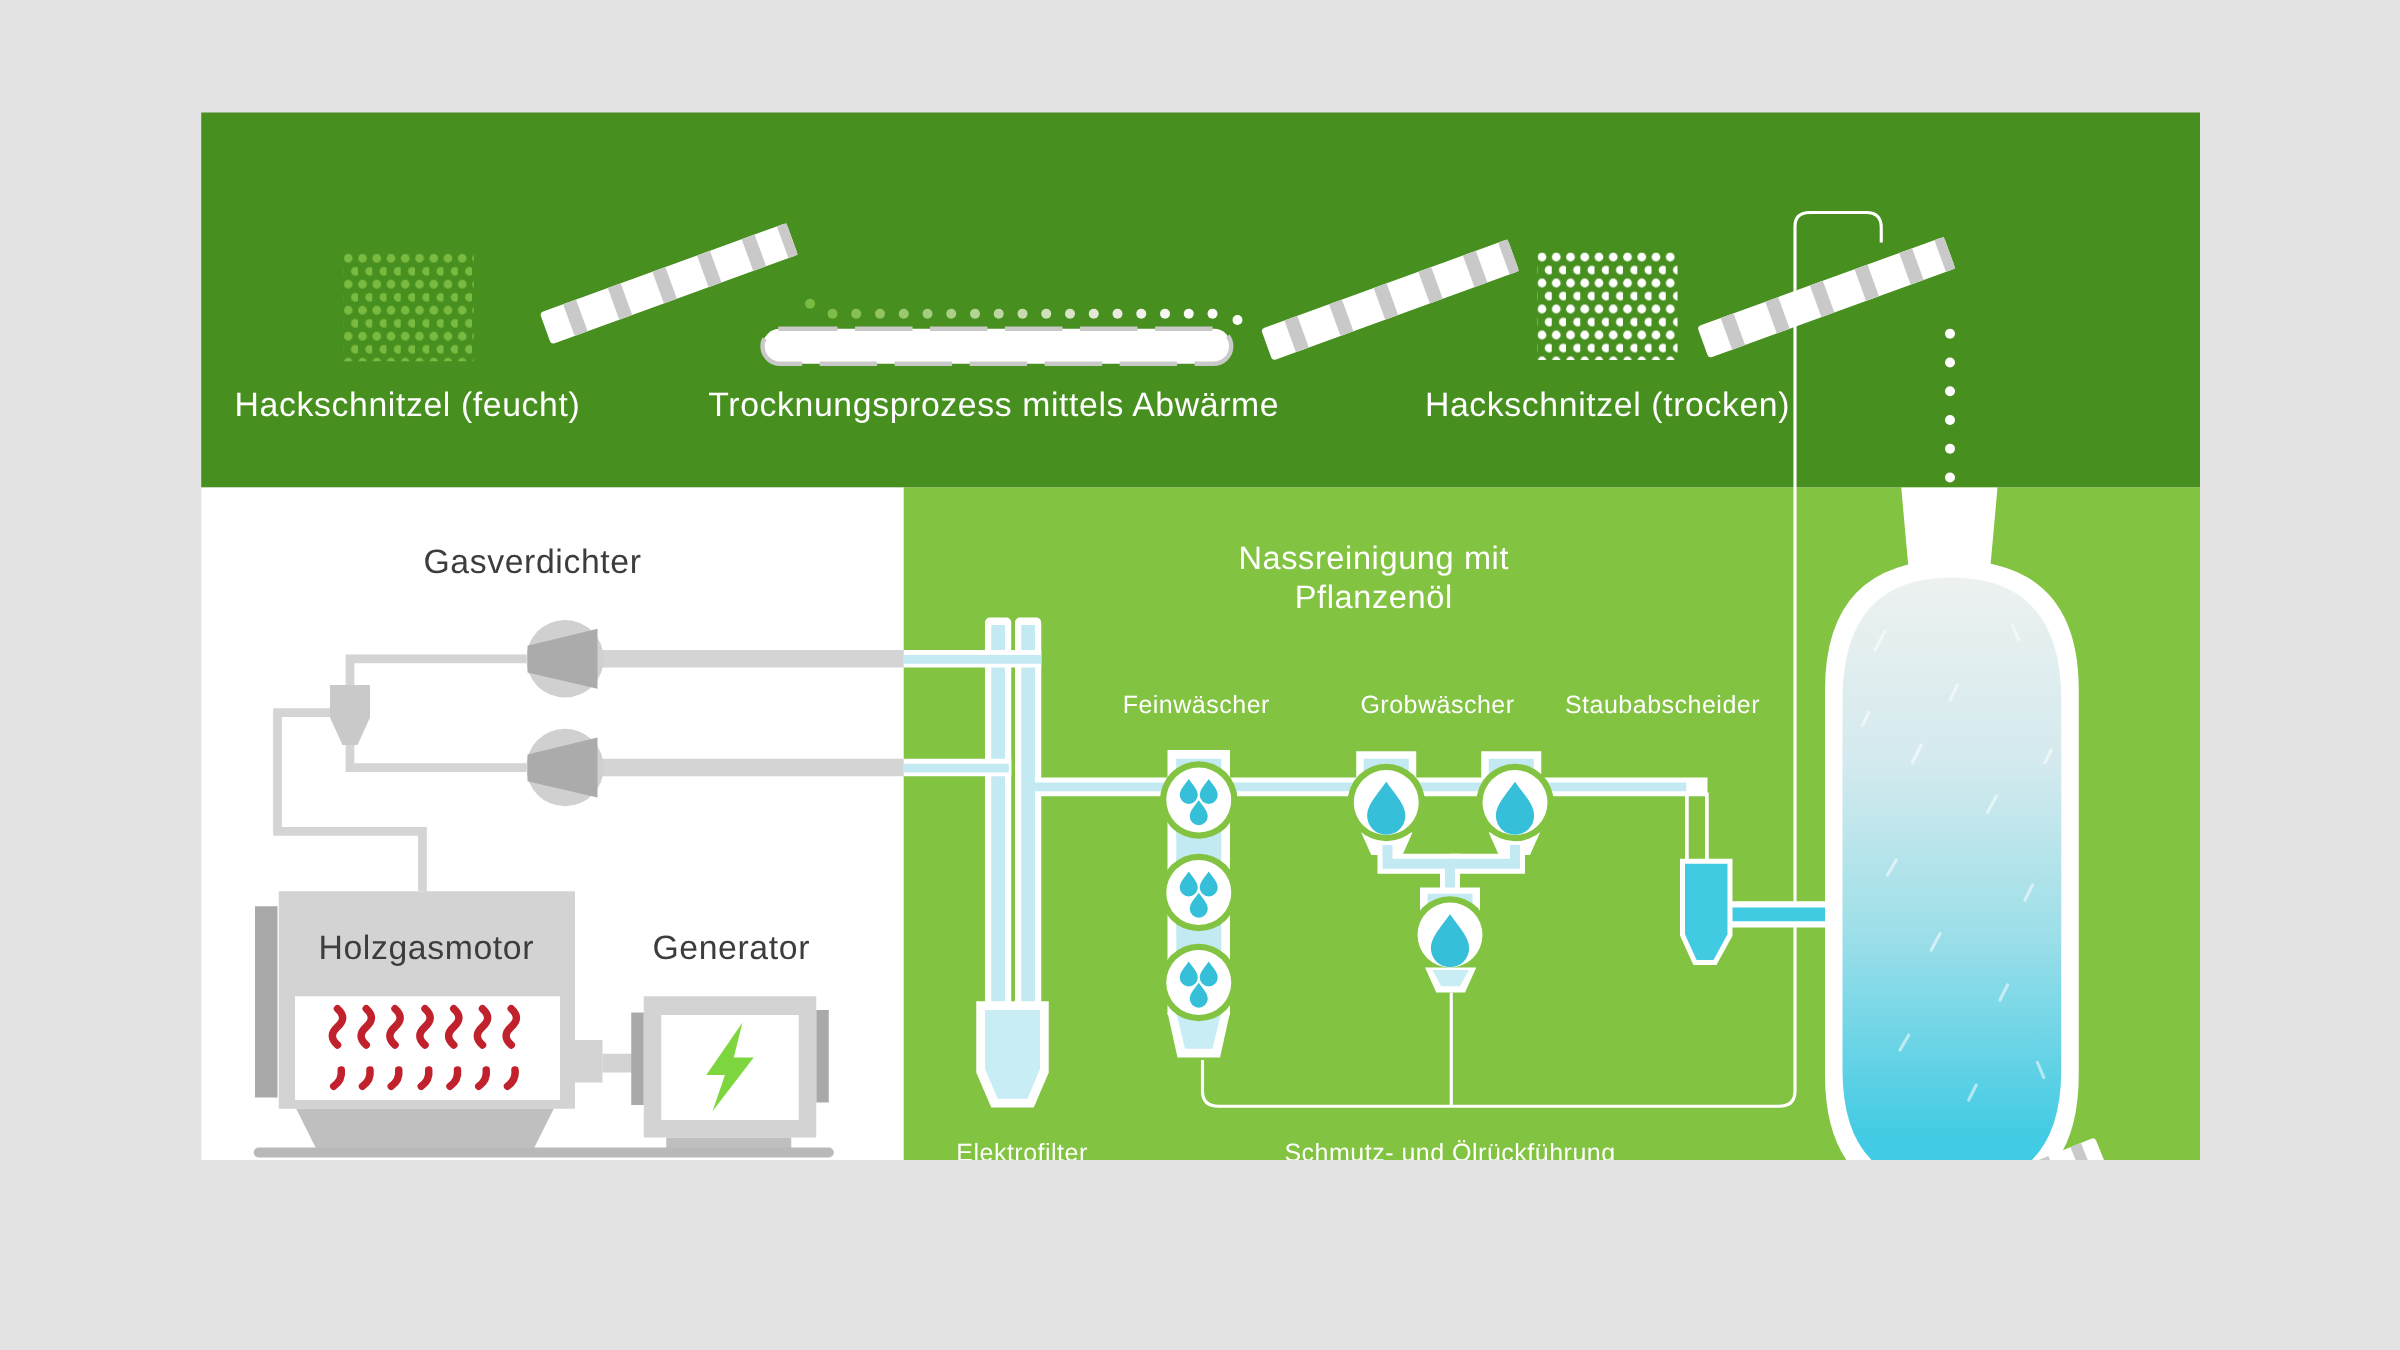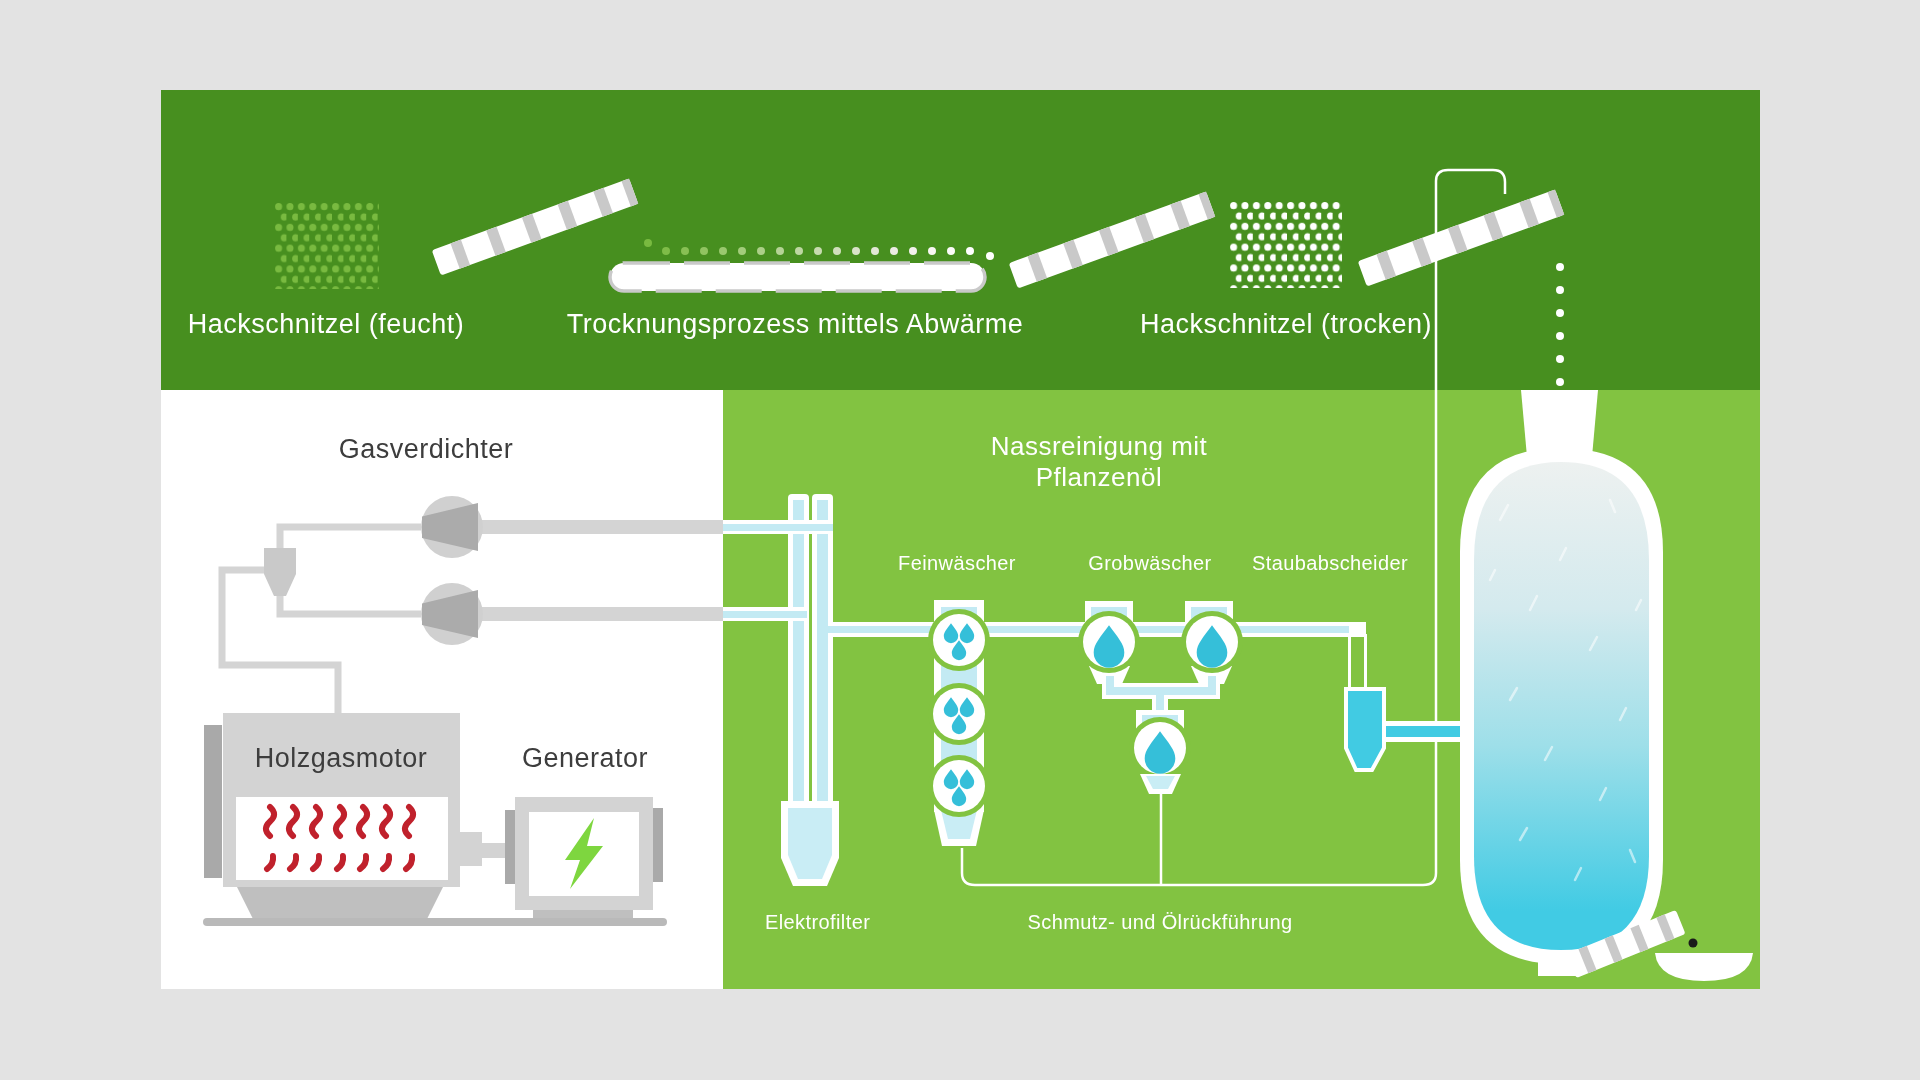"Hackschnitzel (feucht)" .stage { height: 1080px -> 928px }
